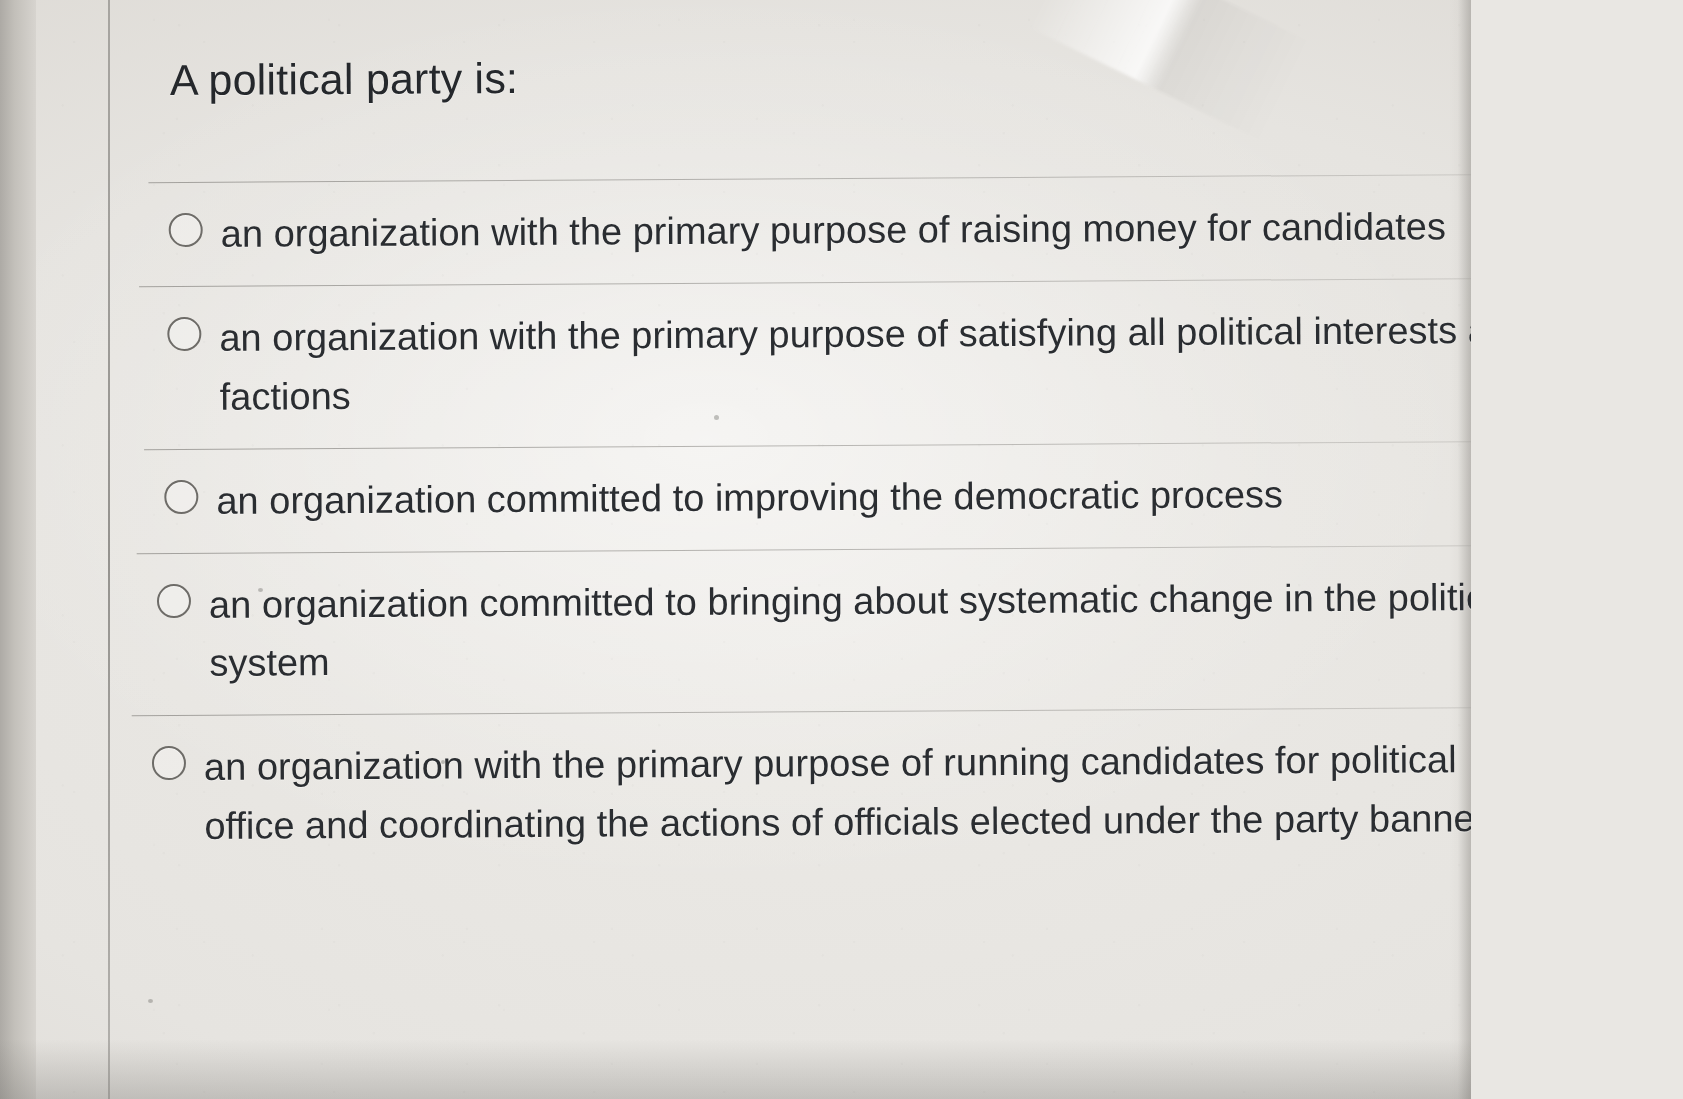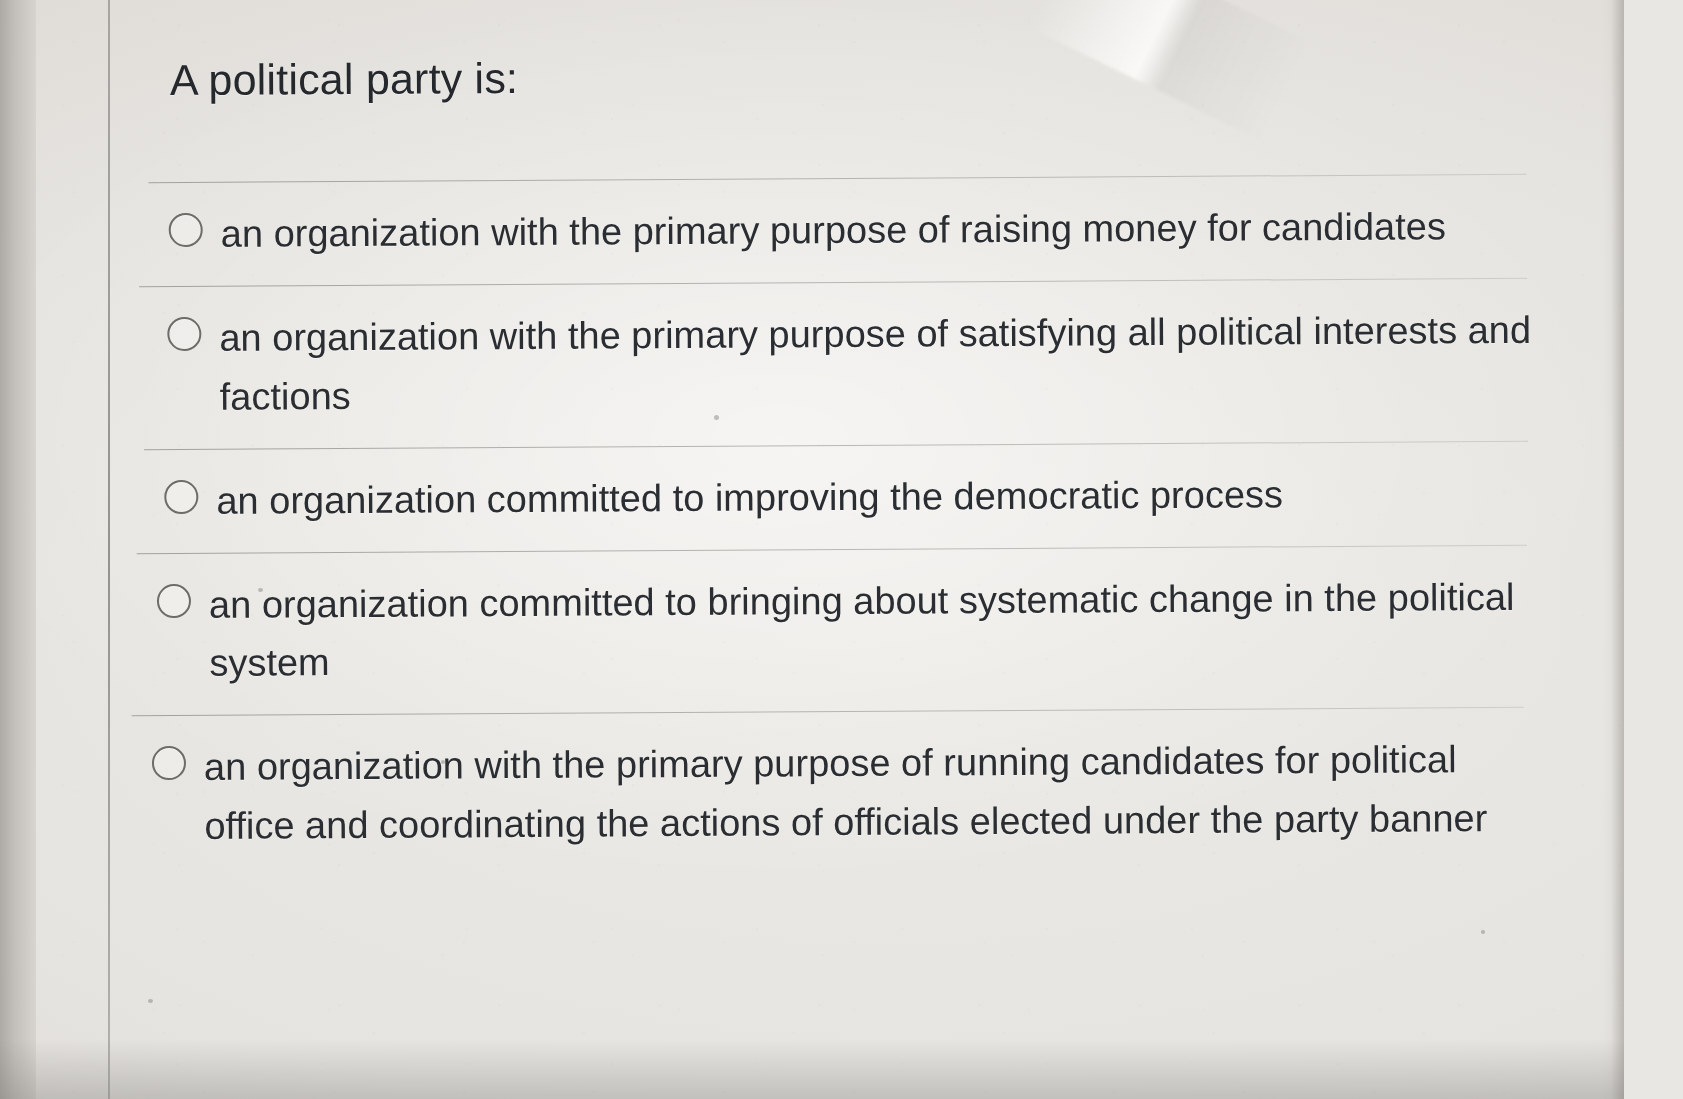"A political party is:" .page { width: 1624px -> 1471px }
